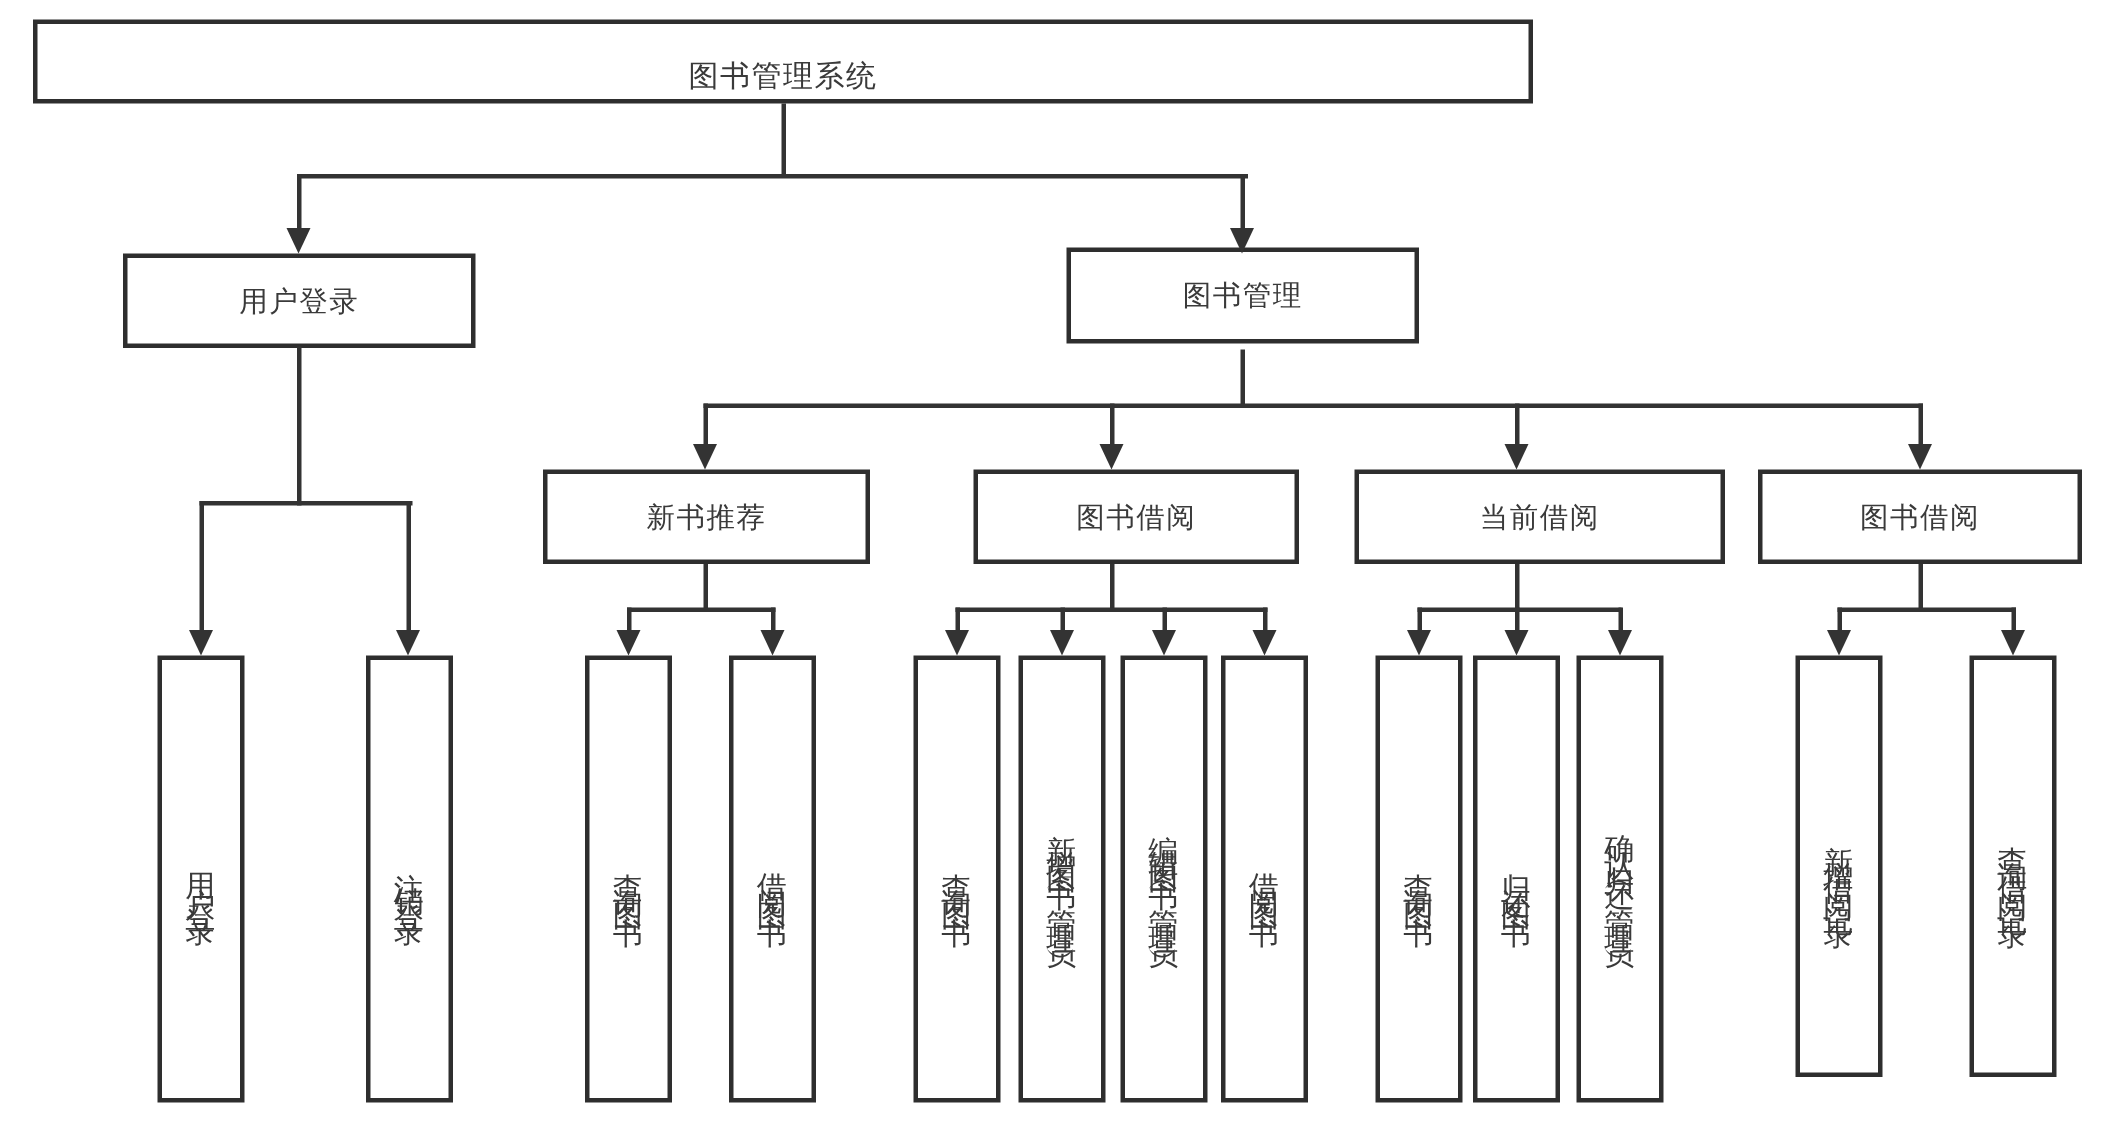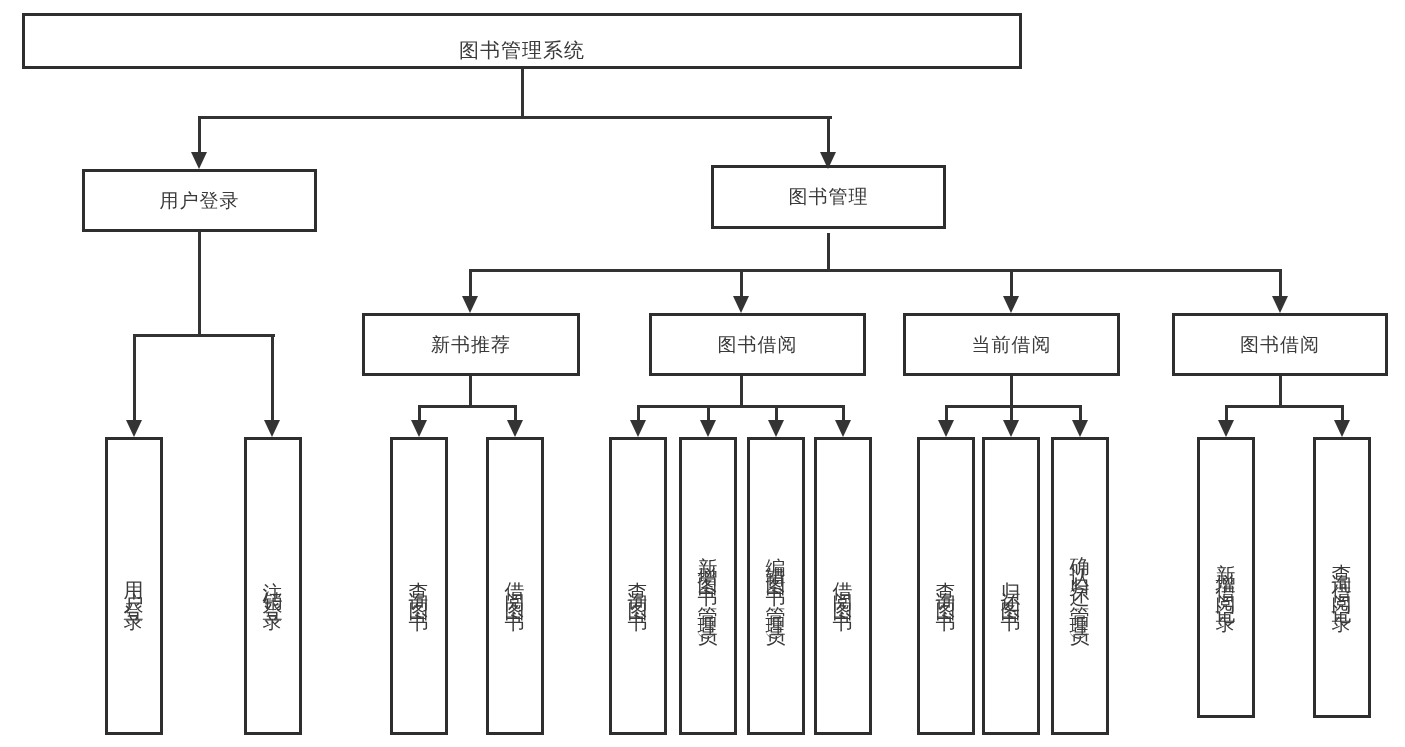"当前借阅" div.box { width: 217px -> 247px }
